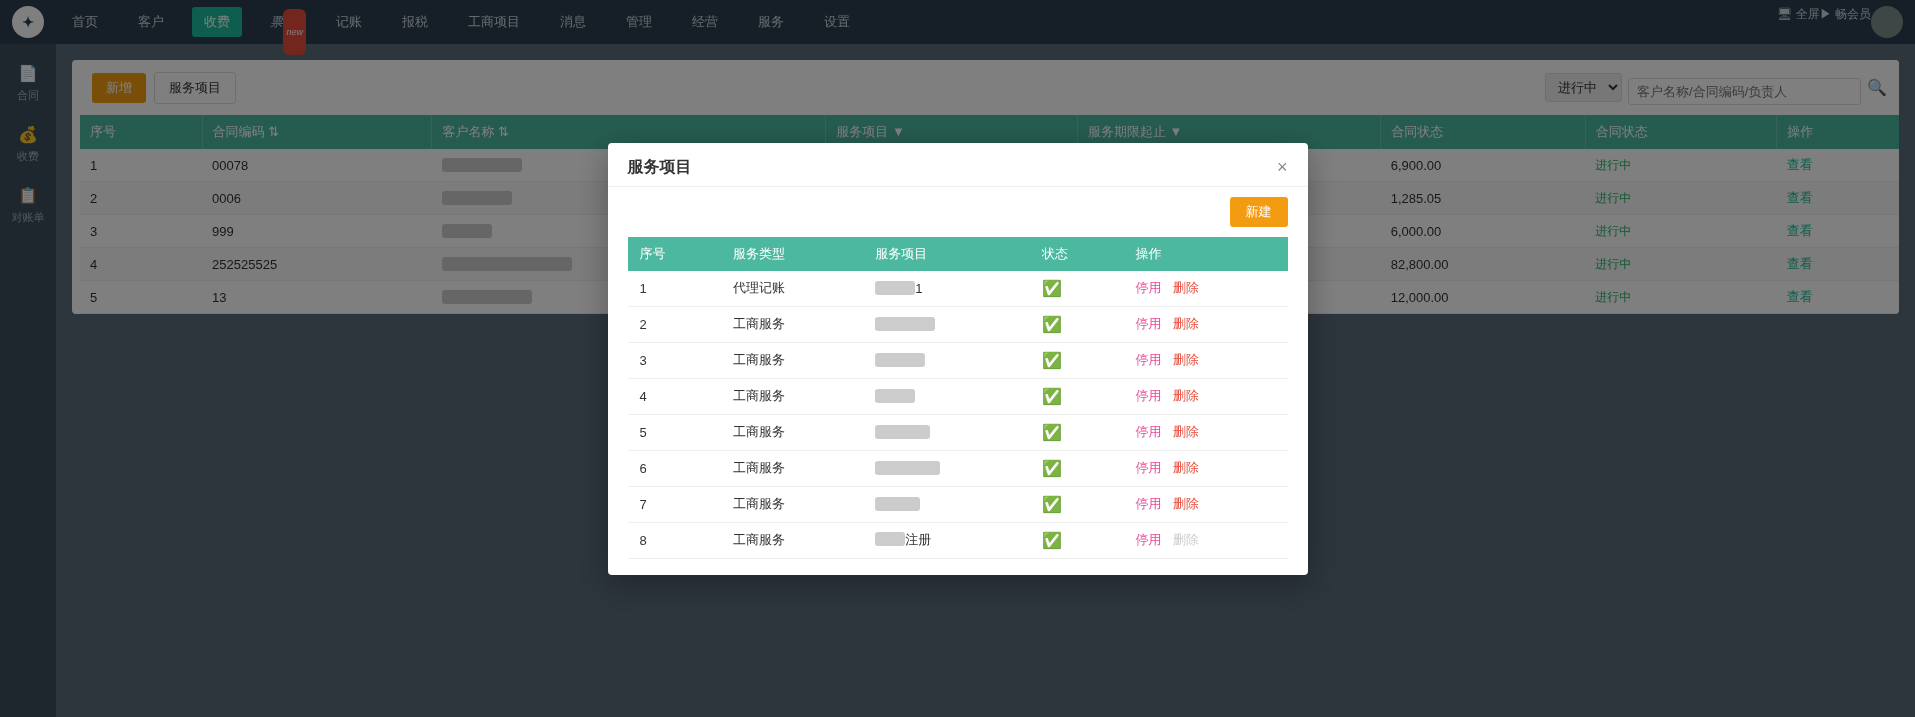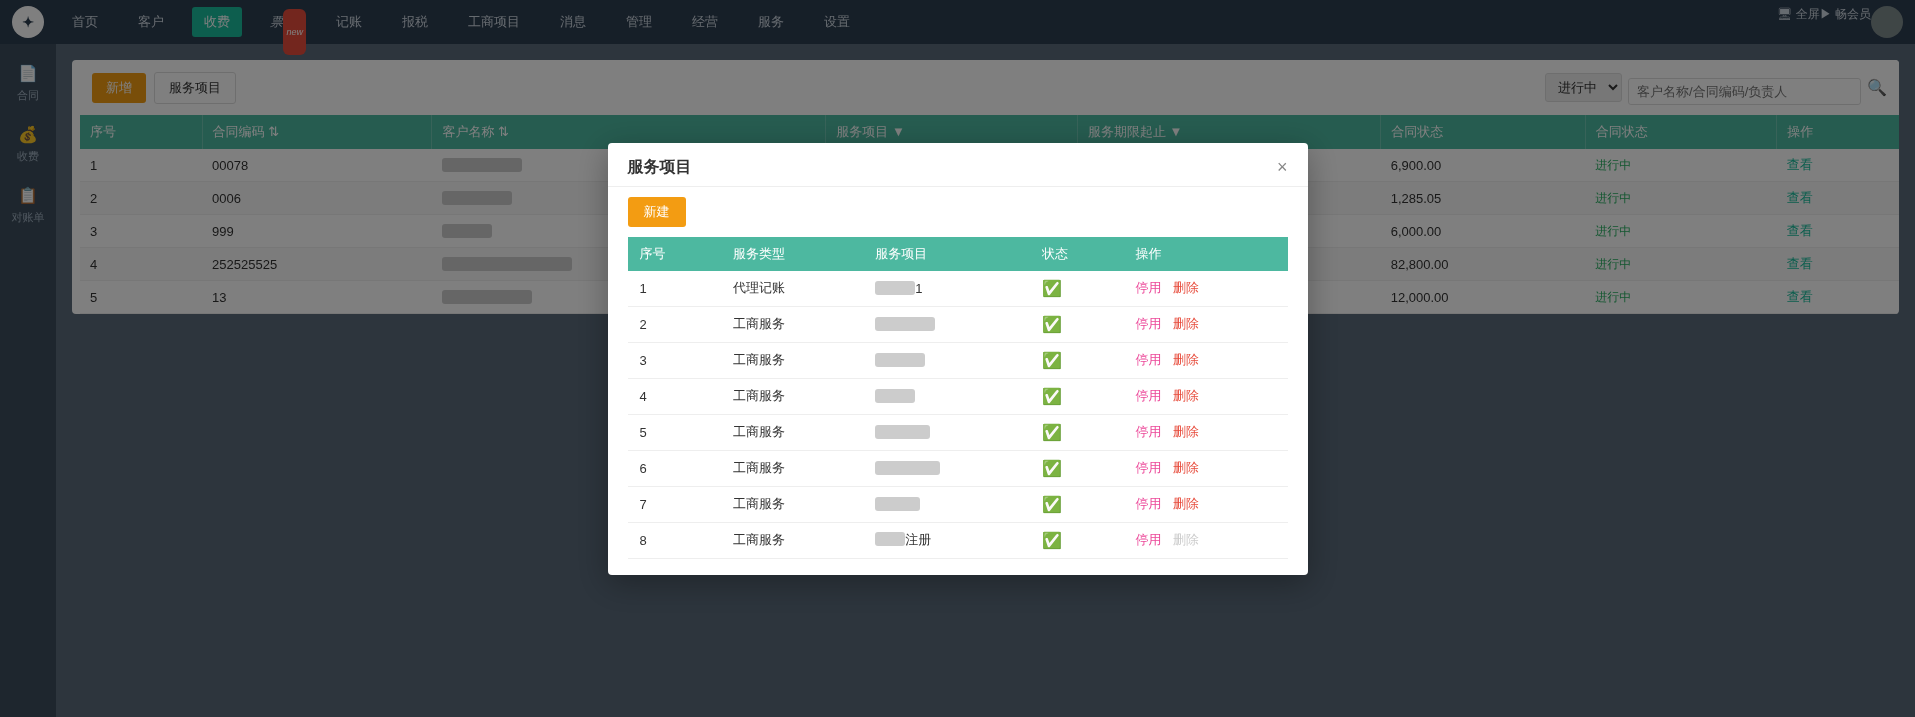"新建" .modal-toolbar { justify-content: flex-start -> flex-end }
